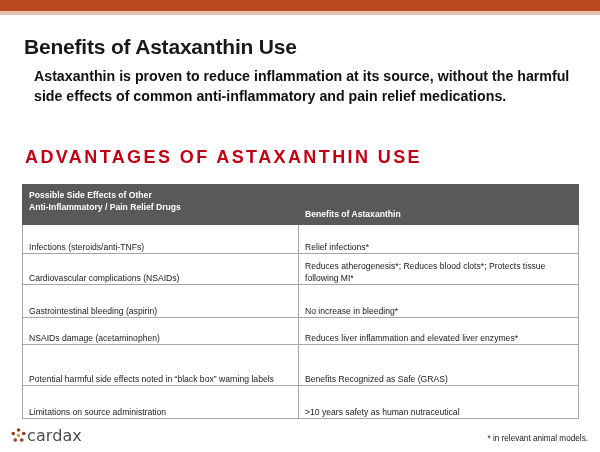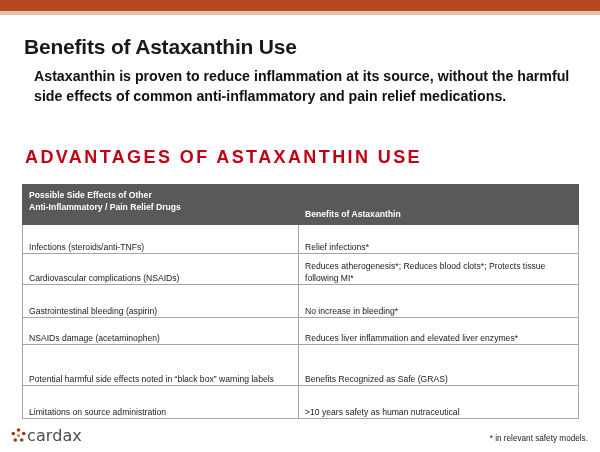"* in relevant safety models." div.footnote { text: safety -> animal }
